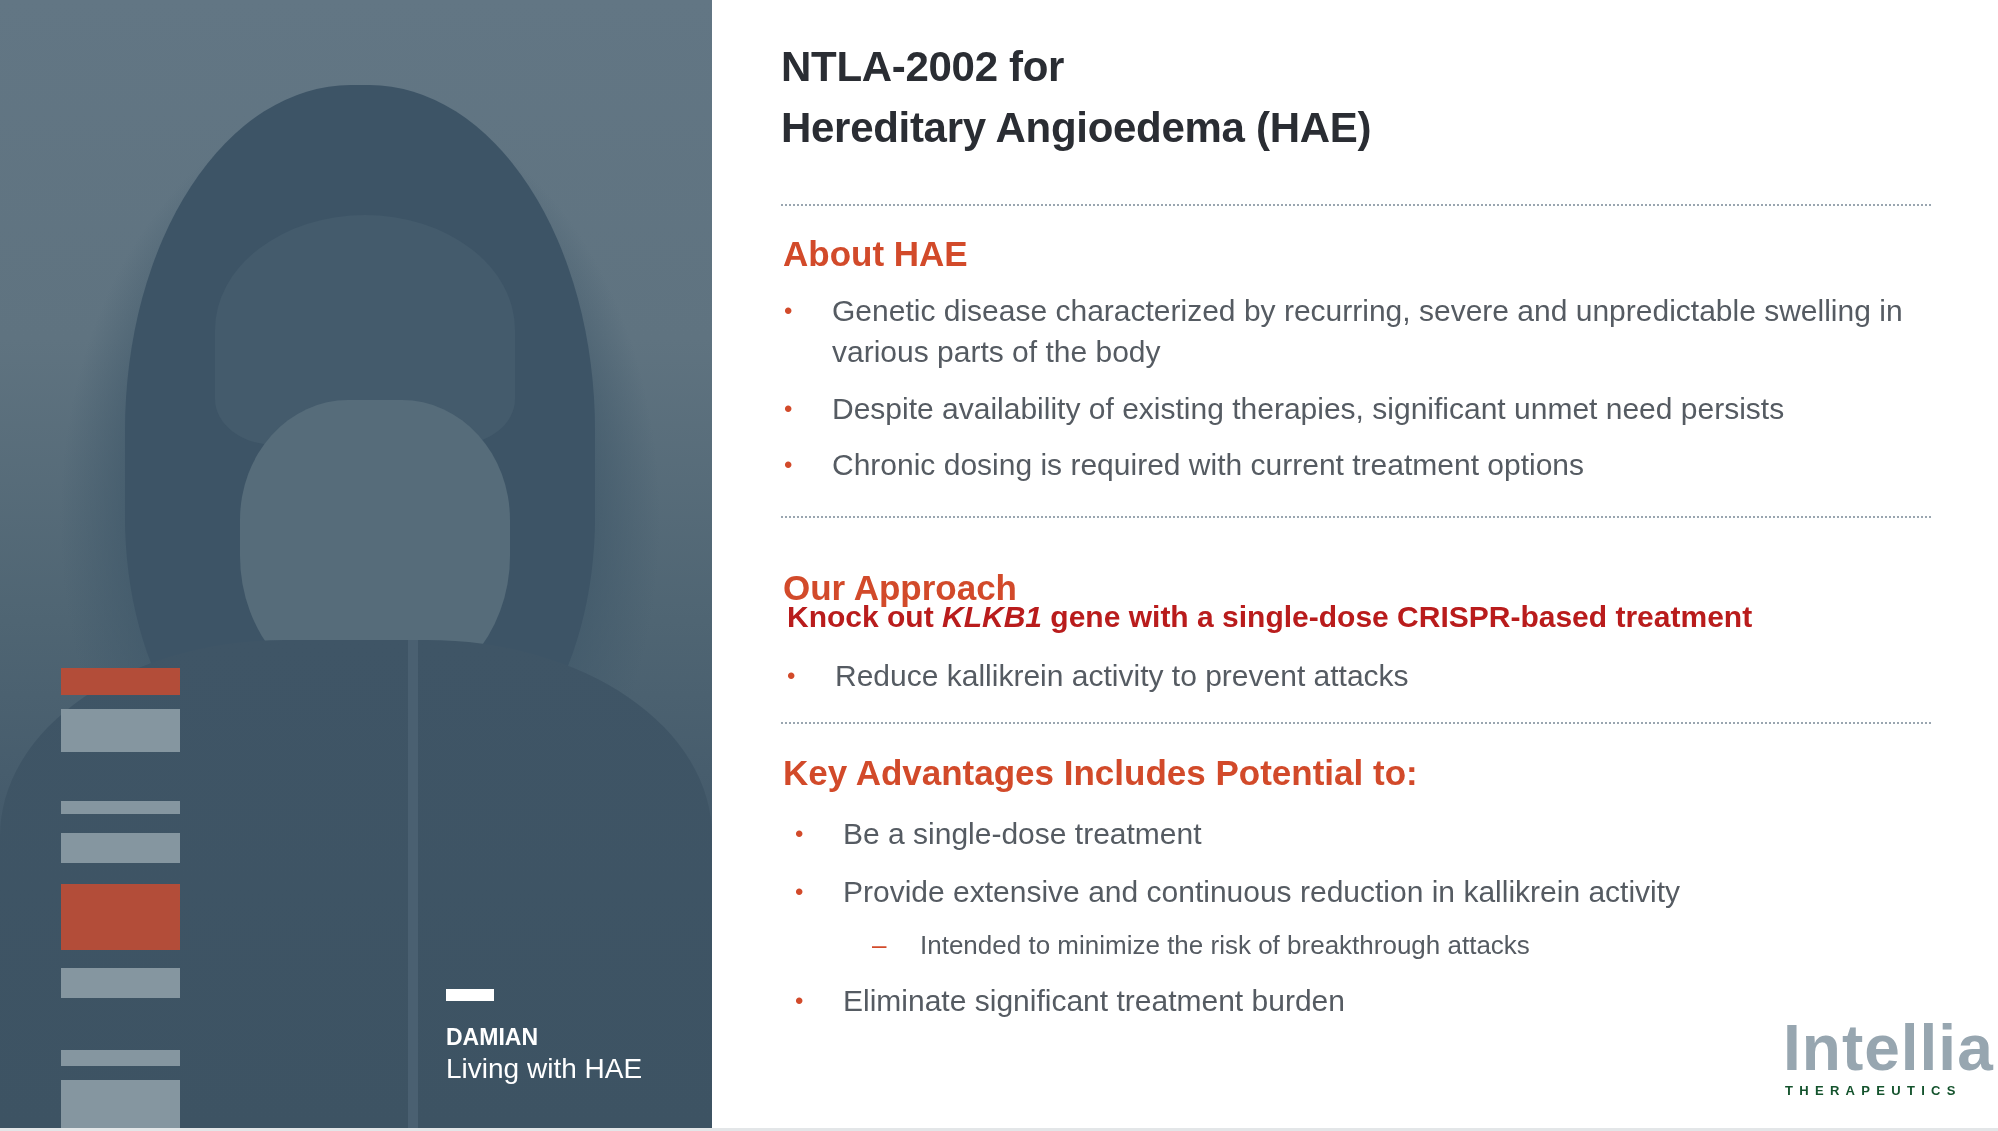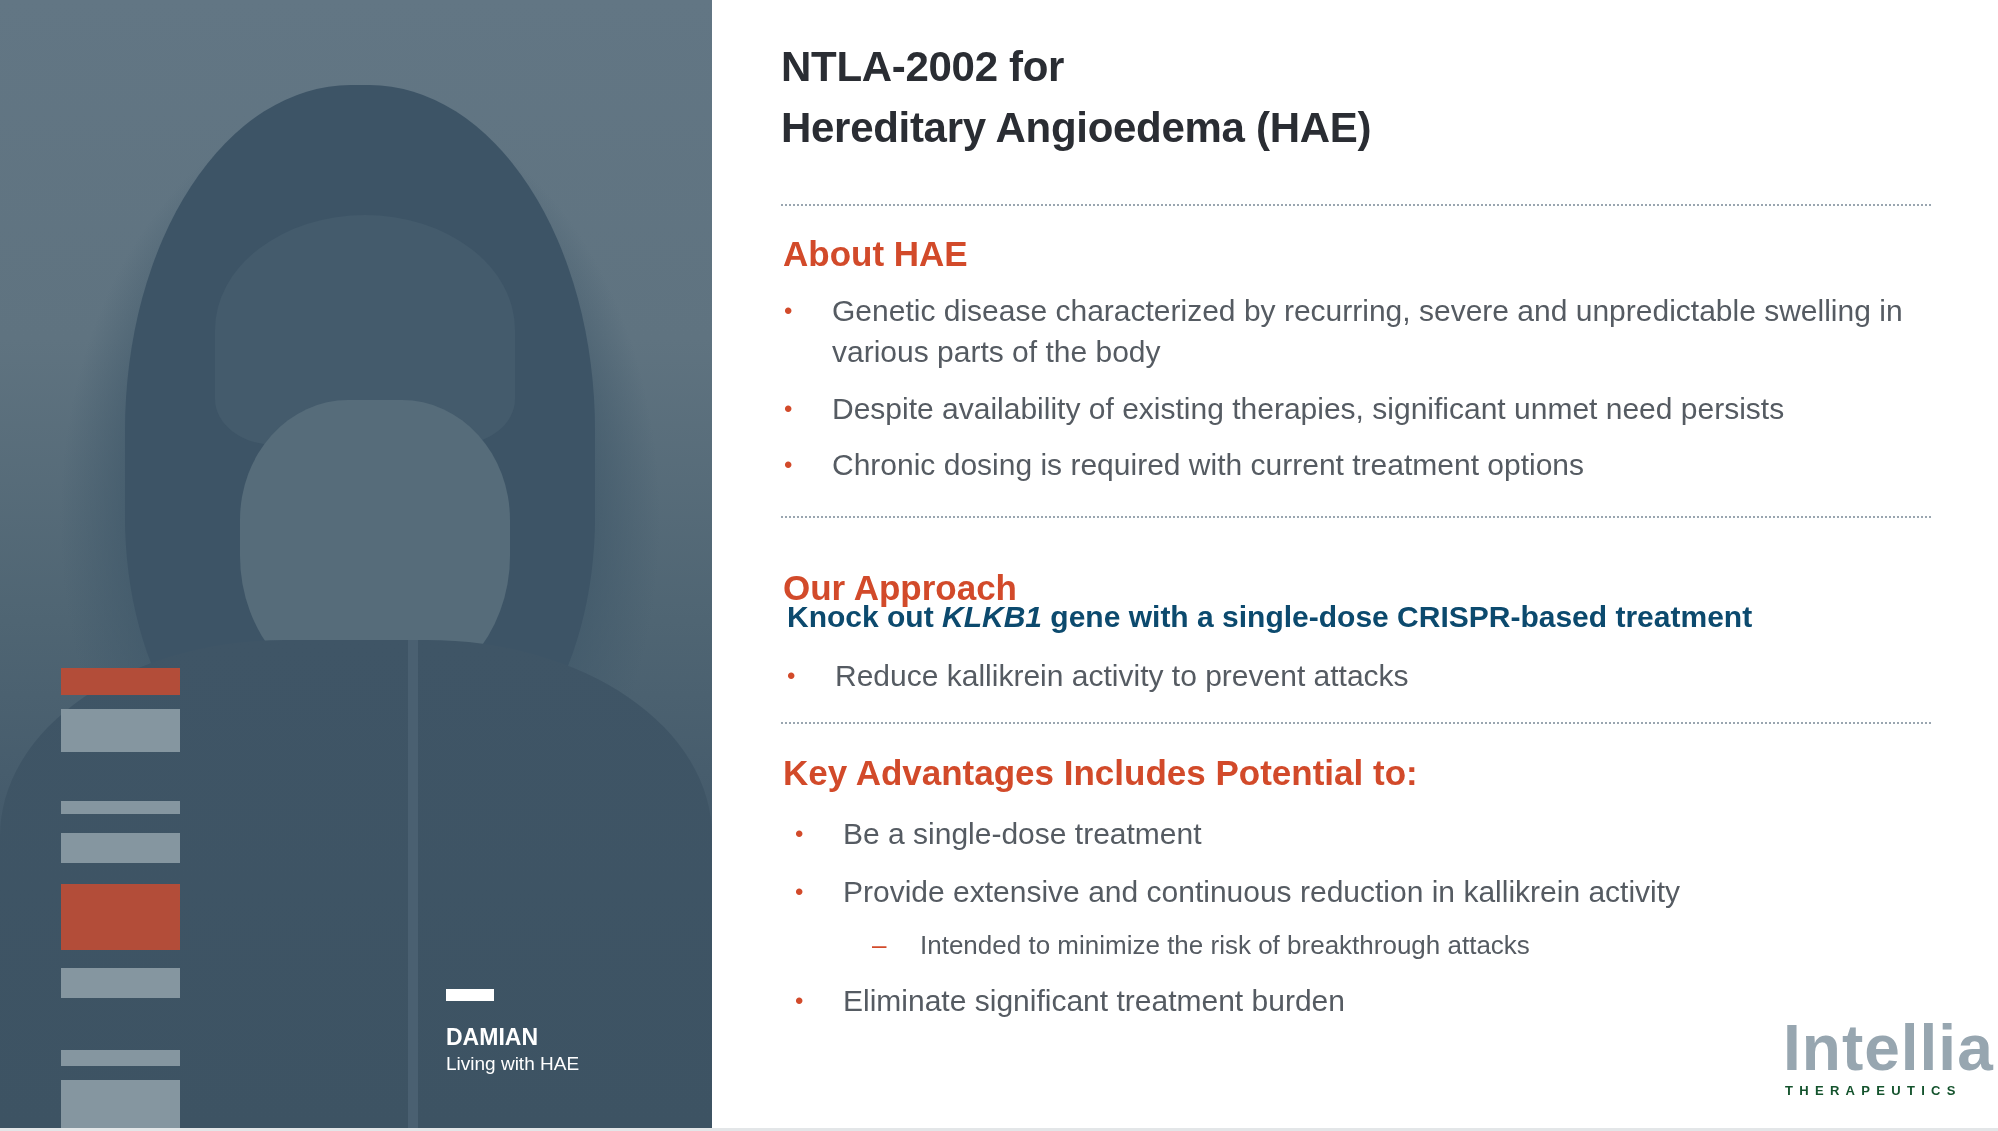"Knock out KLKB1 gene with" .lead { color: #0c4a6e -> #b91c1c }
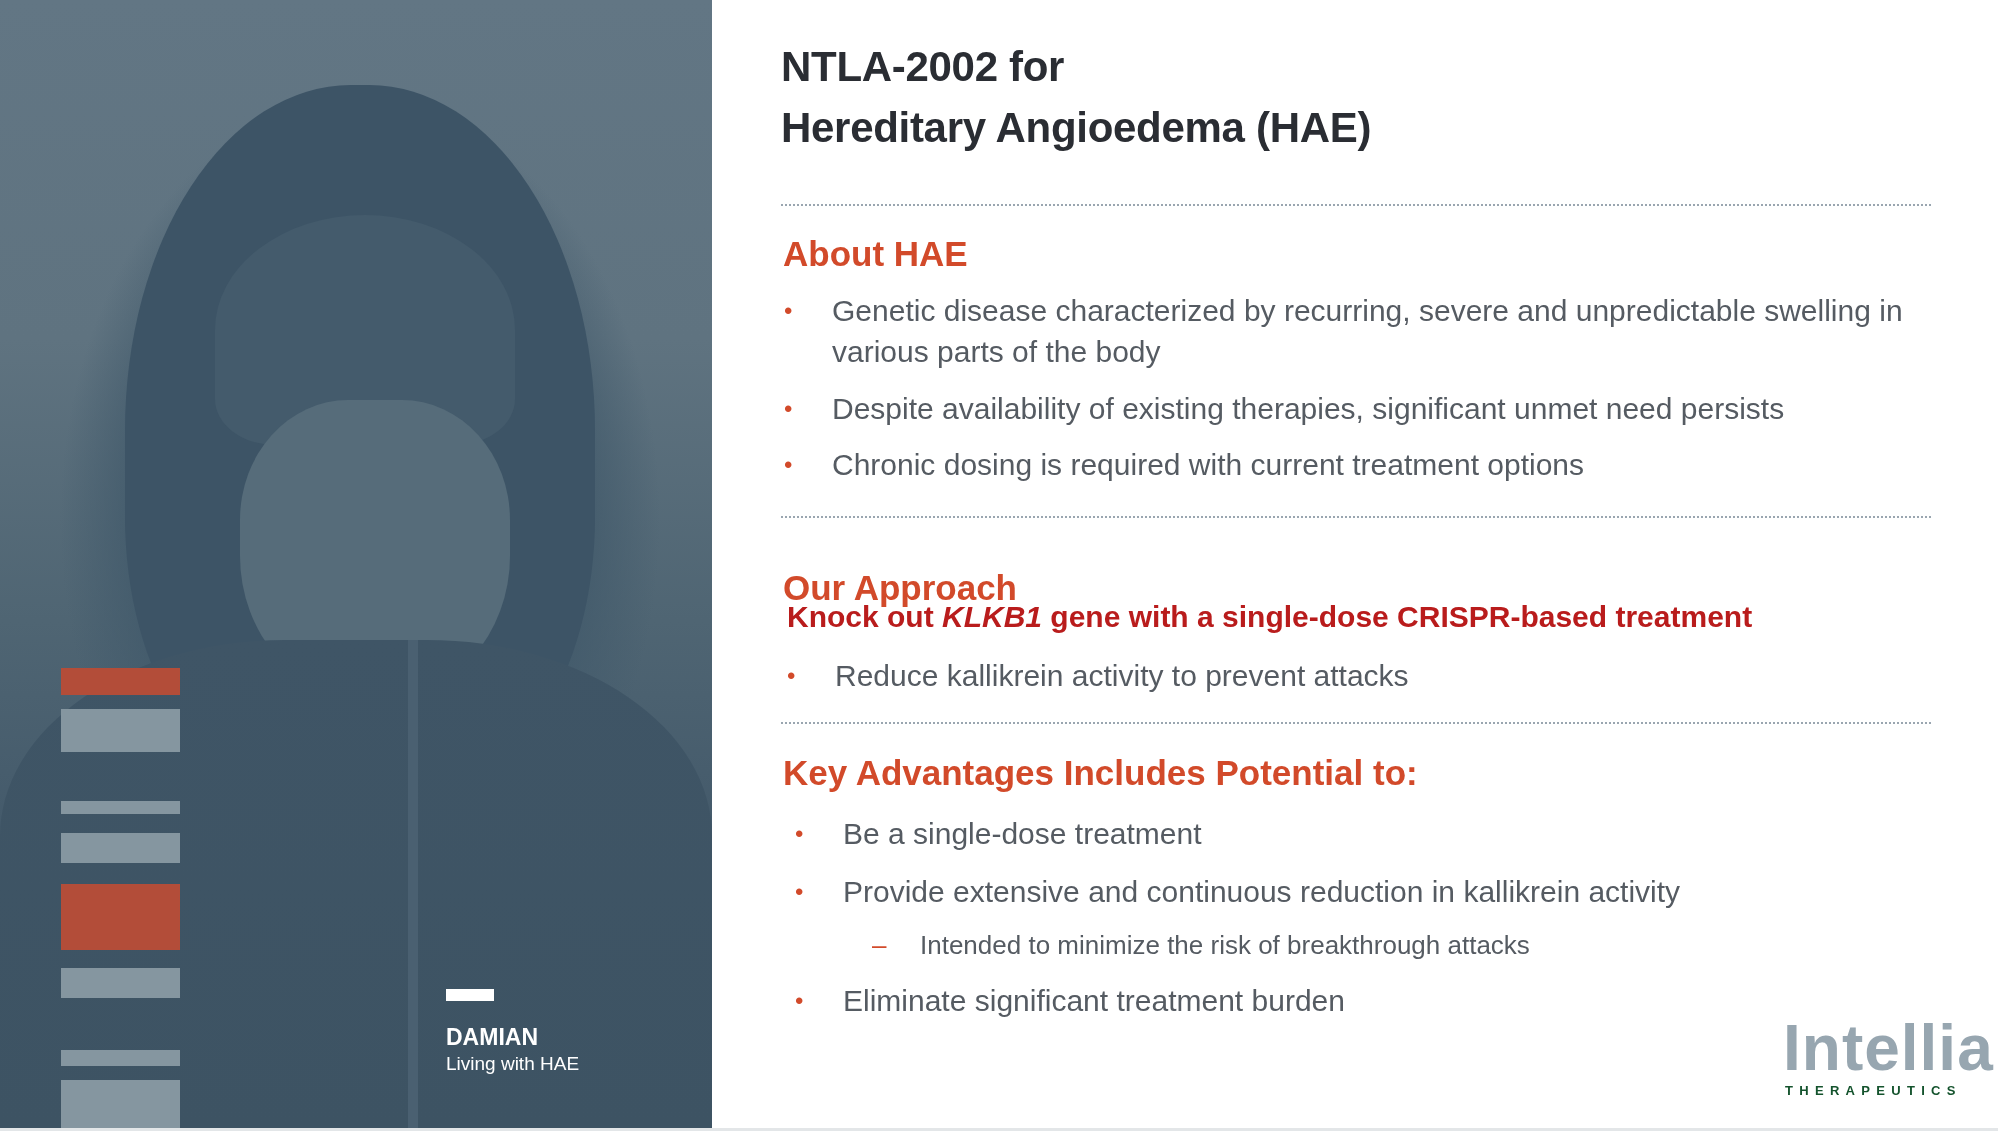"Living with HAE" .caption-sub { font-size: 19px -> 28px }
